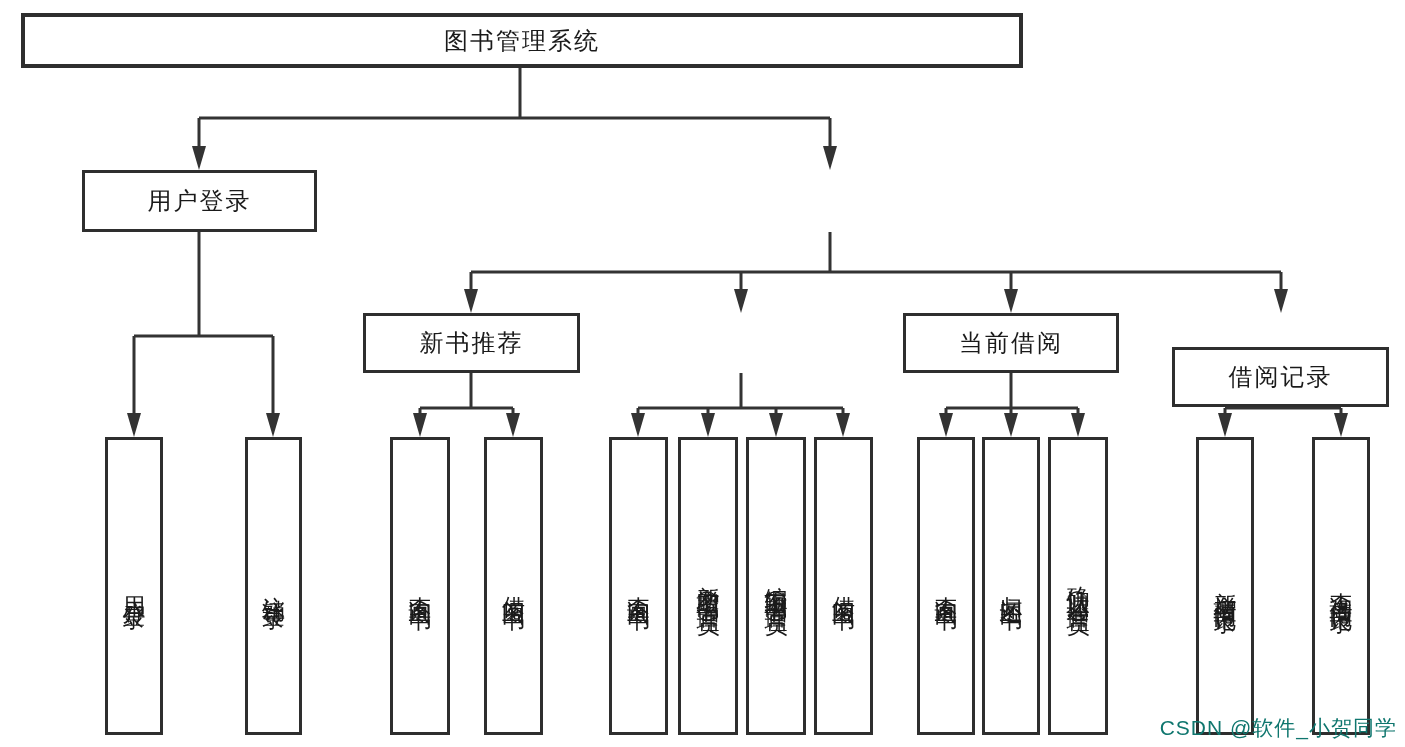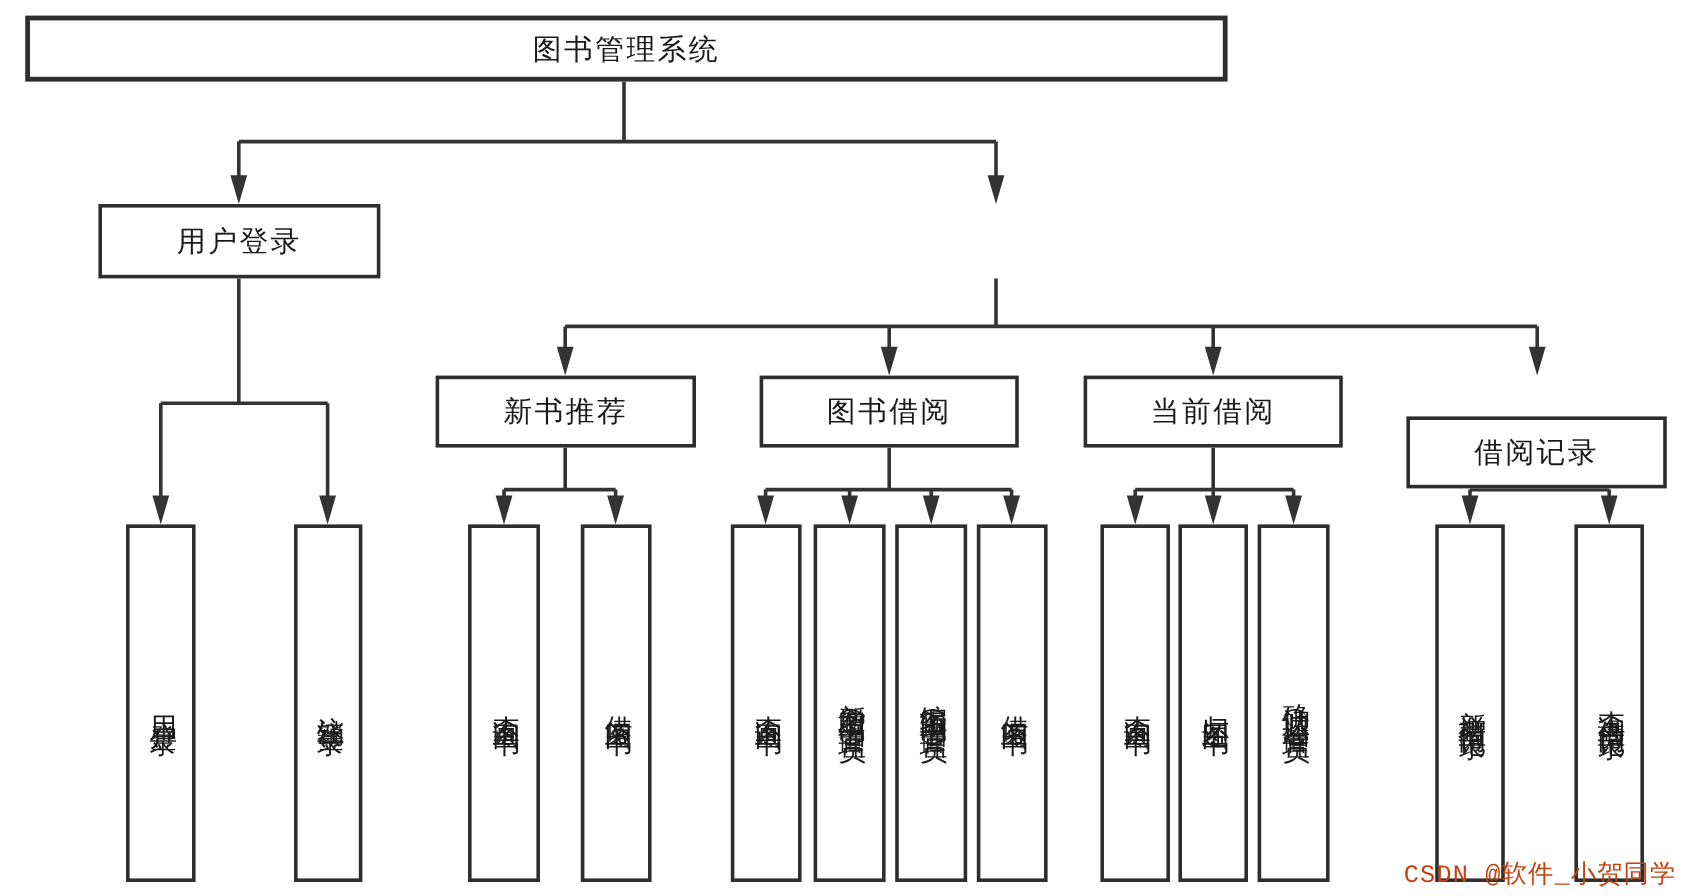"图书管理系统" .canvas { font-family: Liberation Mono, monospace -> Liberation Sans, sans-serif }
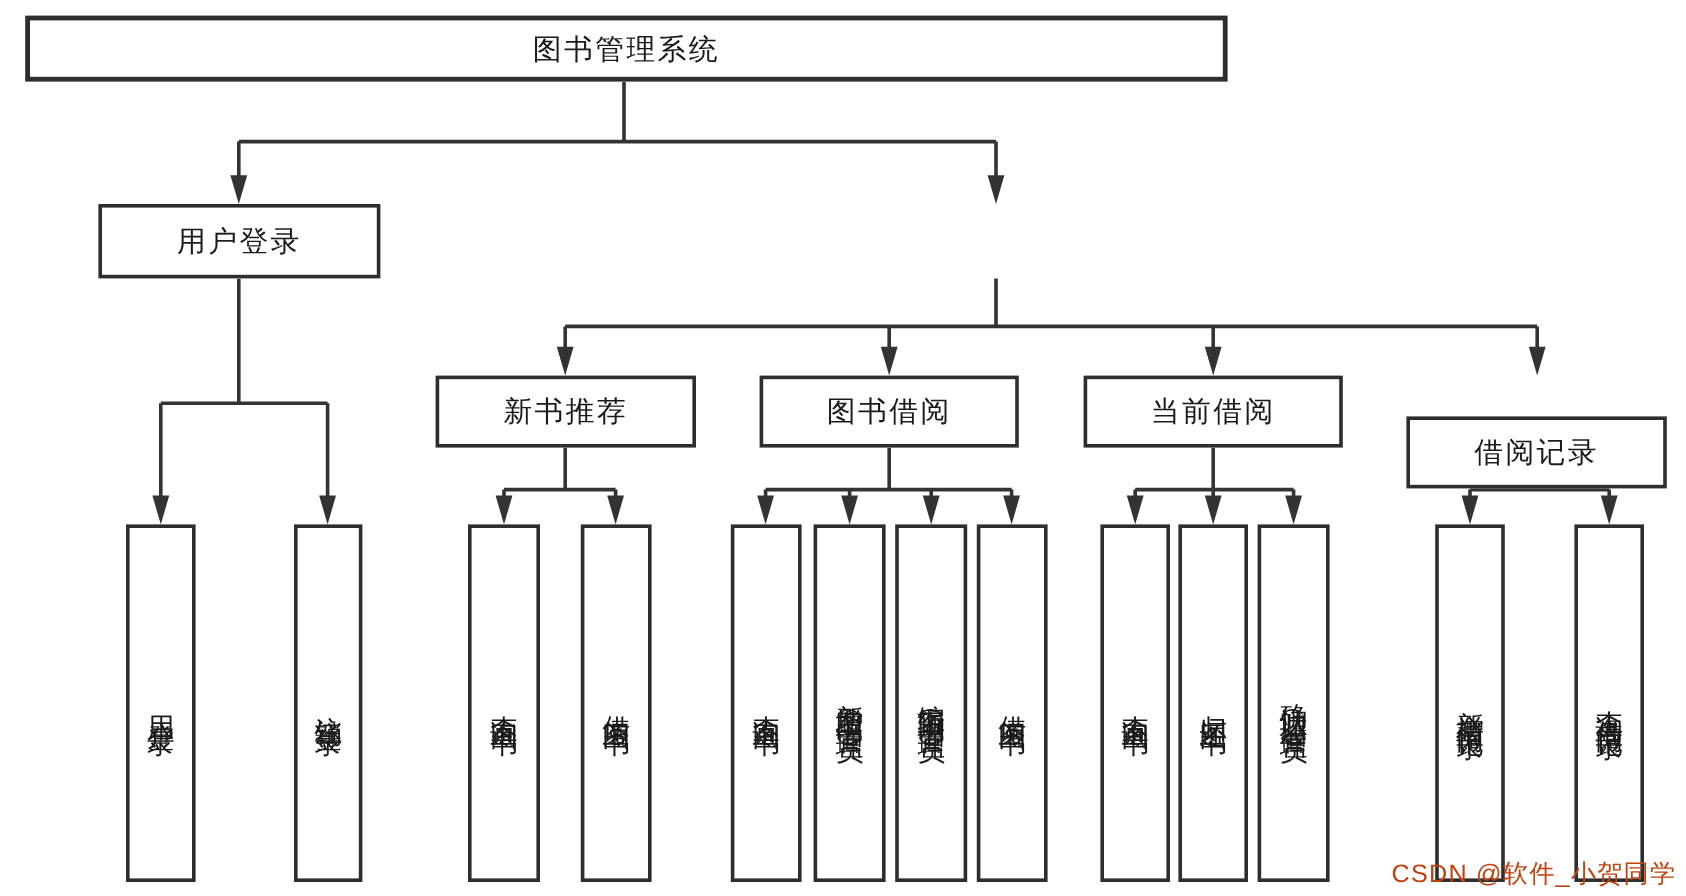"图书借阅" div.node { html: <div> <span>图书借阅</span> </div> -> none }
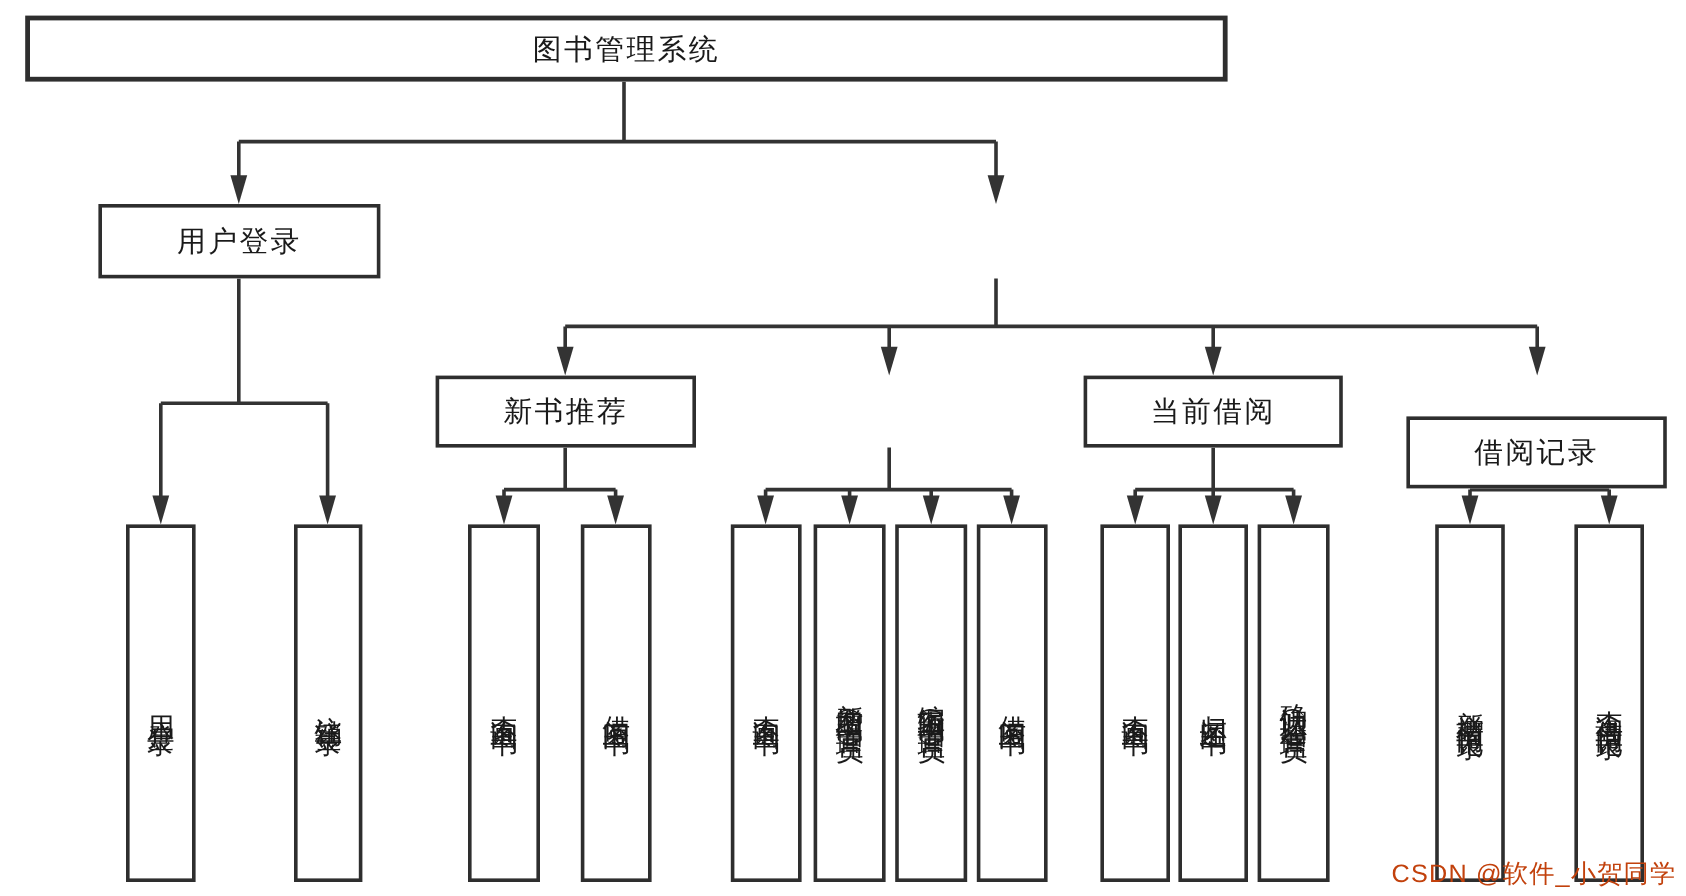"CSDN @软件_小贺同学" .watermark { color: #c2410c -> #0f766e }
